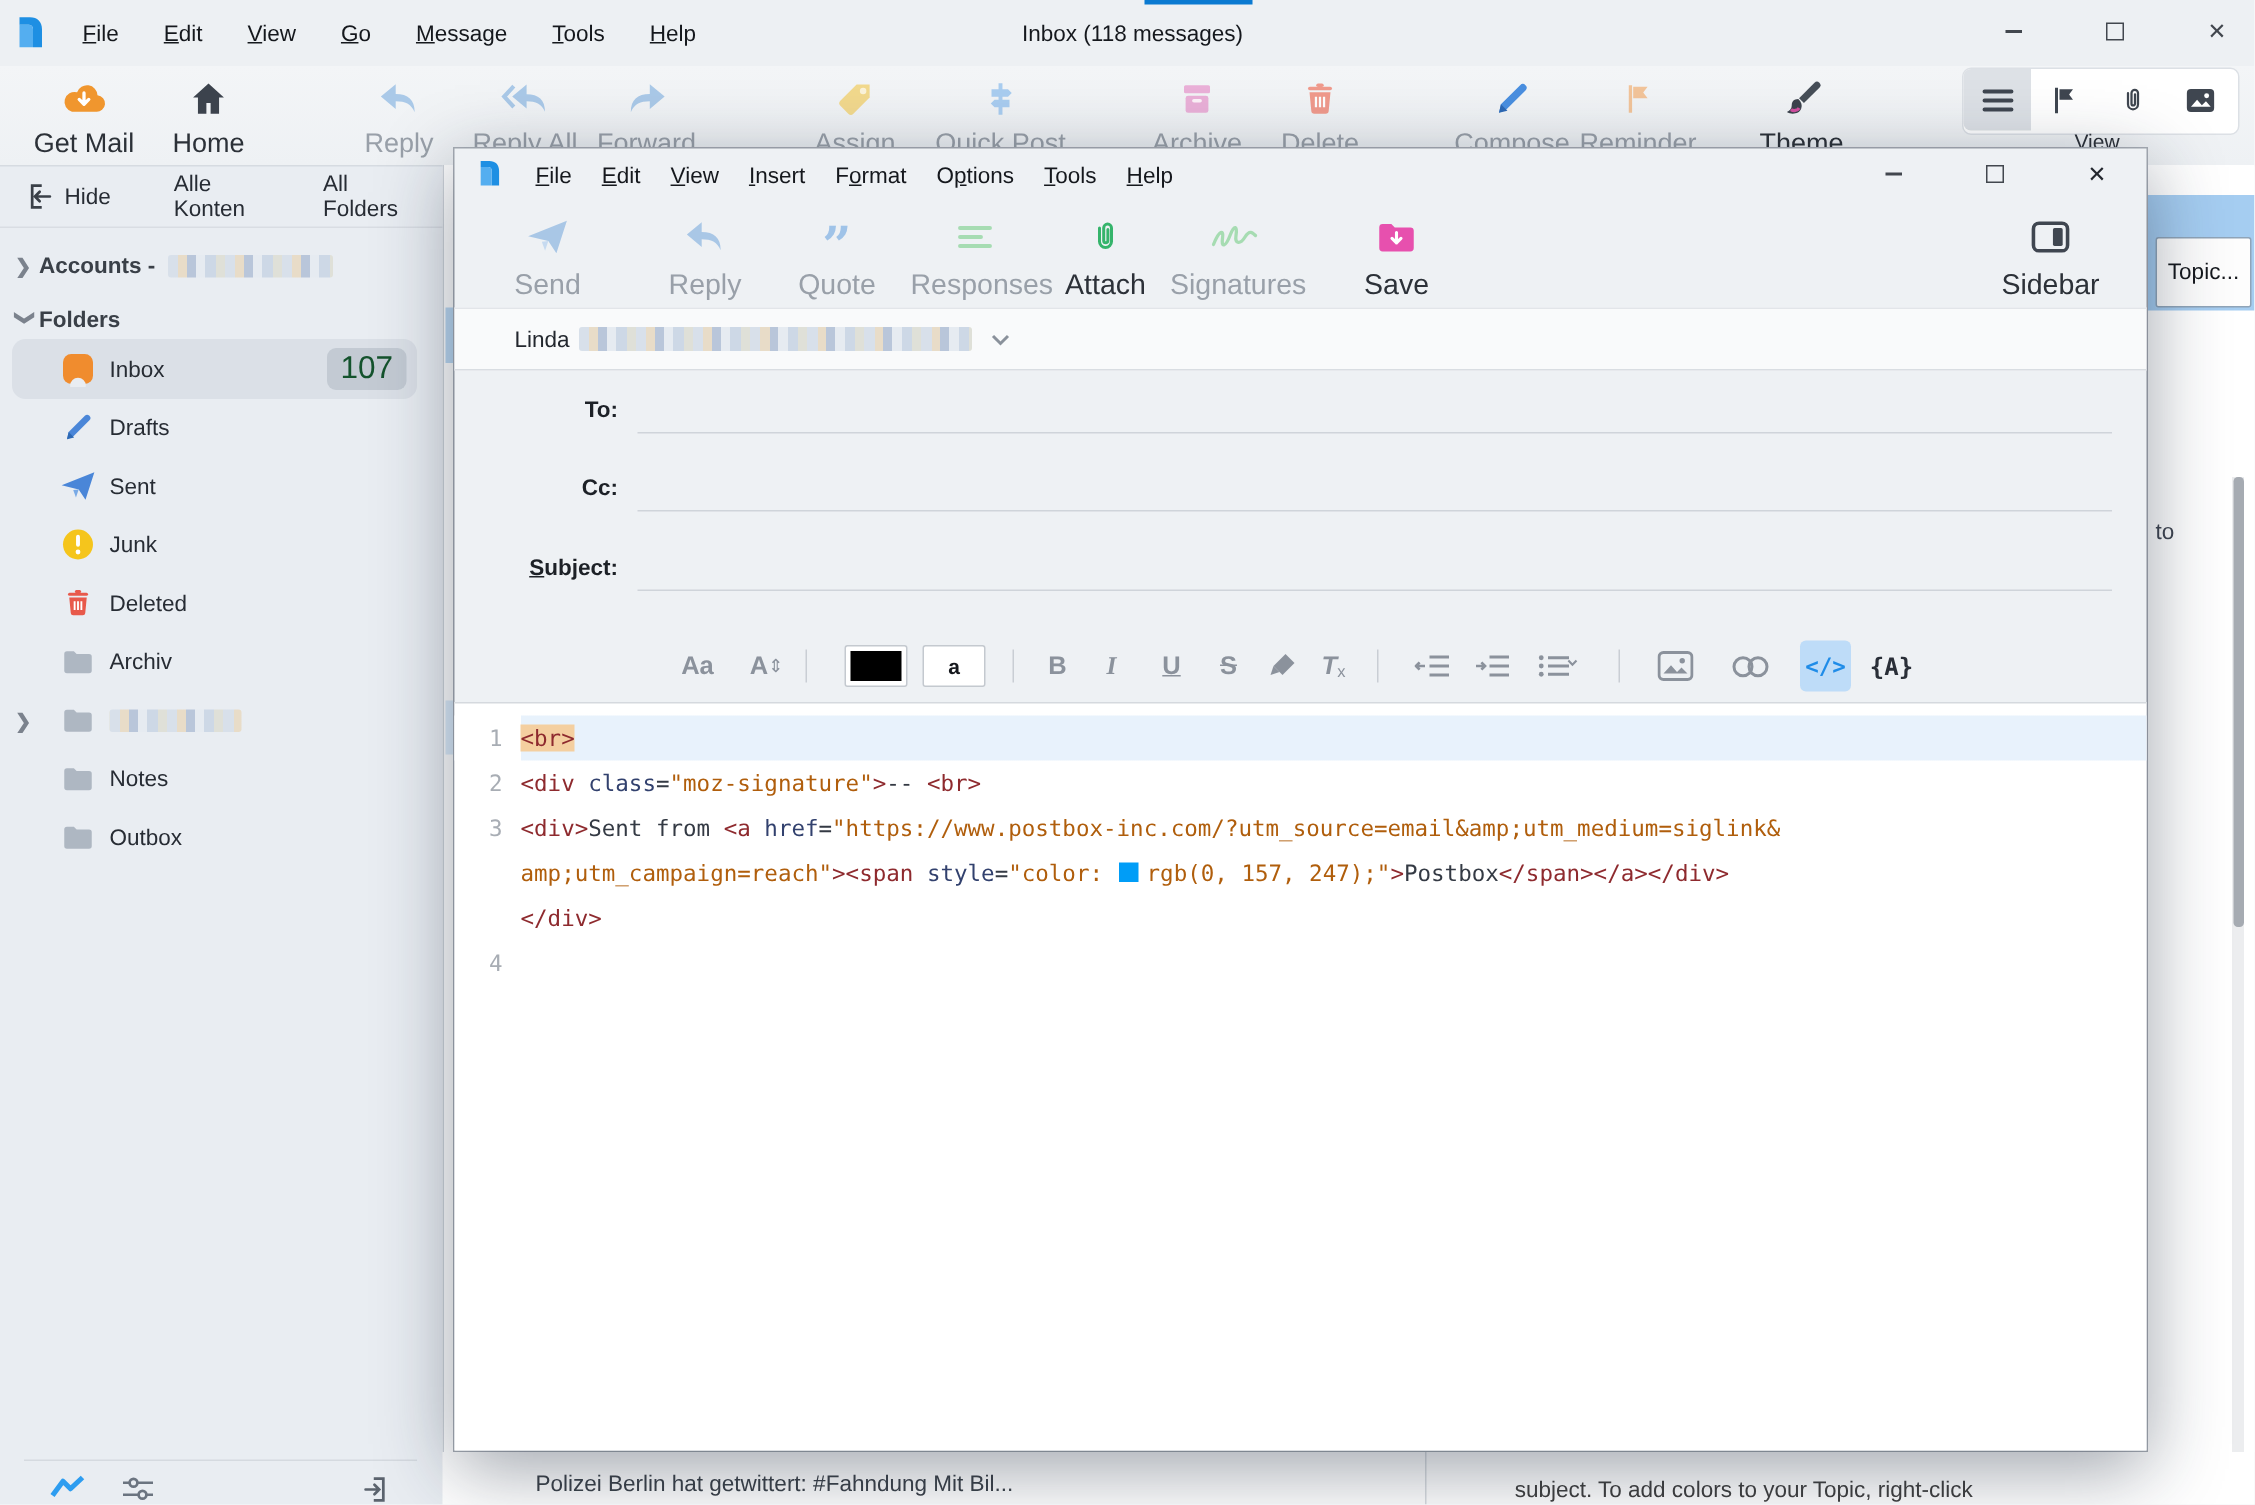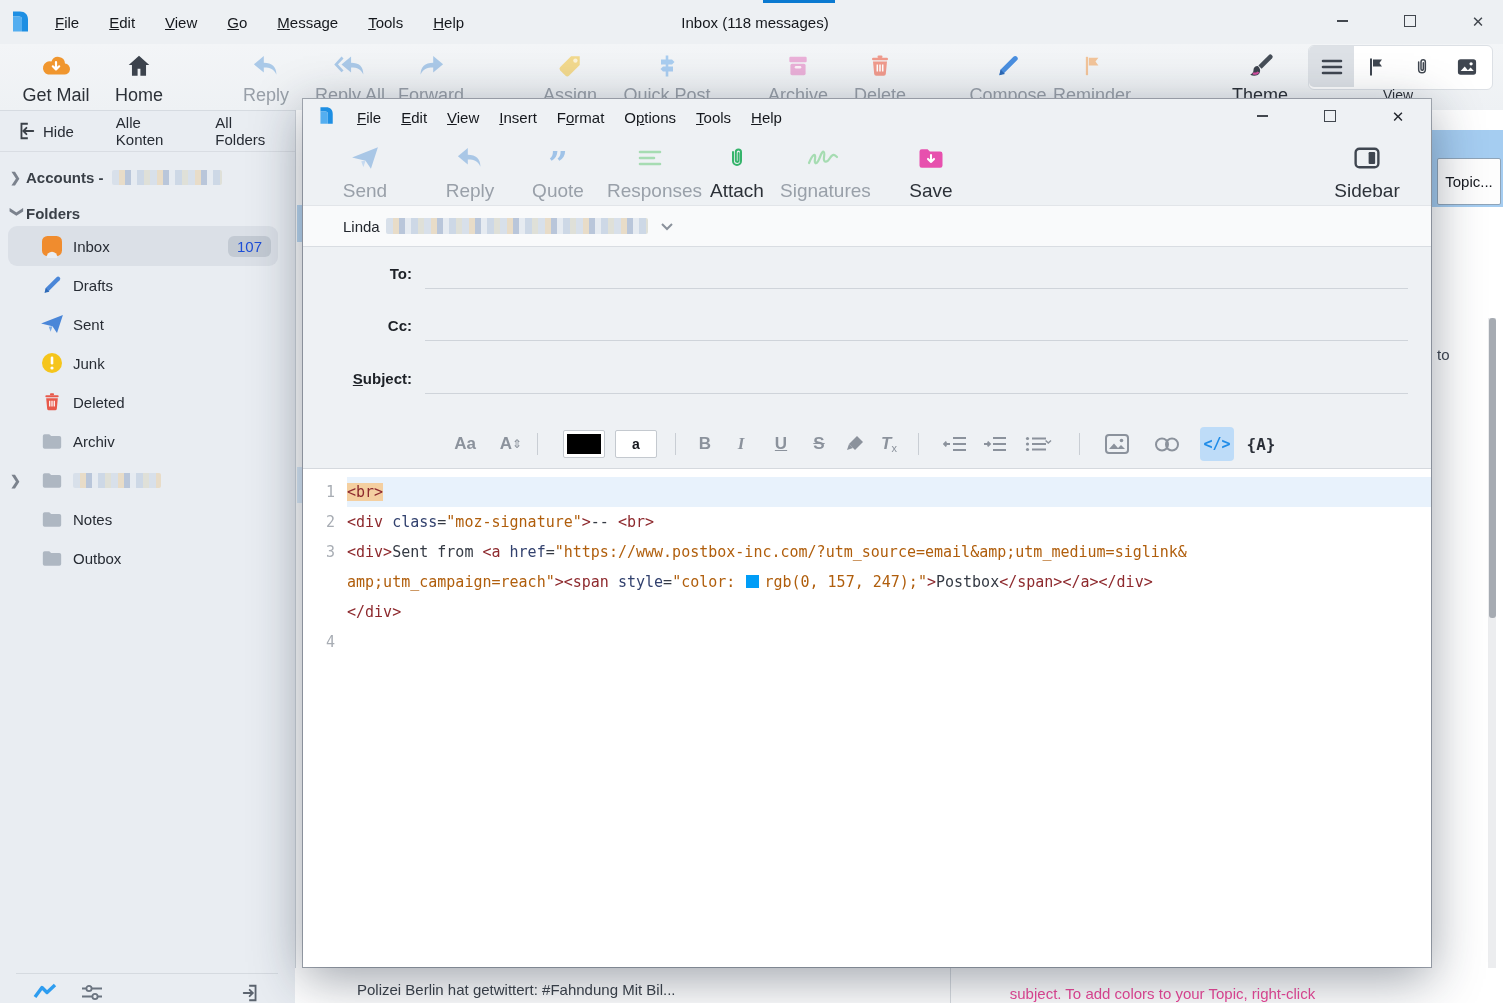"Theme" div.tb-item { left: 1220px -> 1161px }
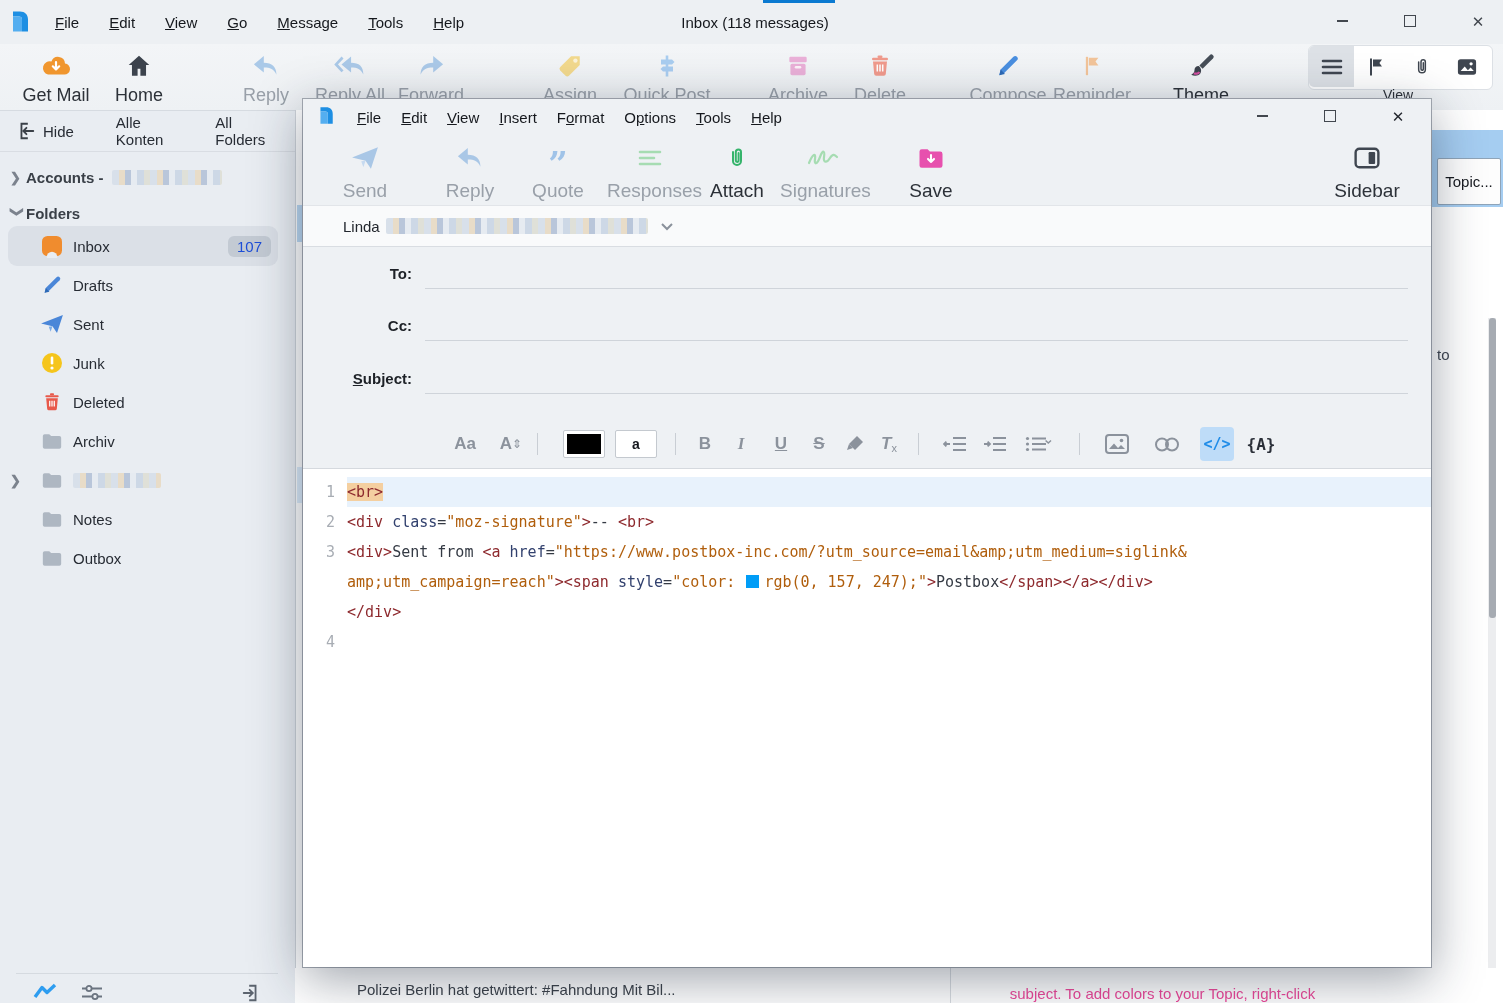"107" .badge { color: #1d4ed8 -> #14532d; font-size: 15px -> 21px }
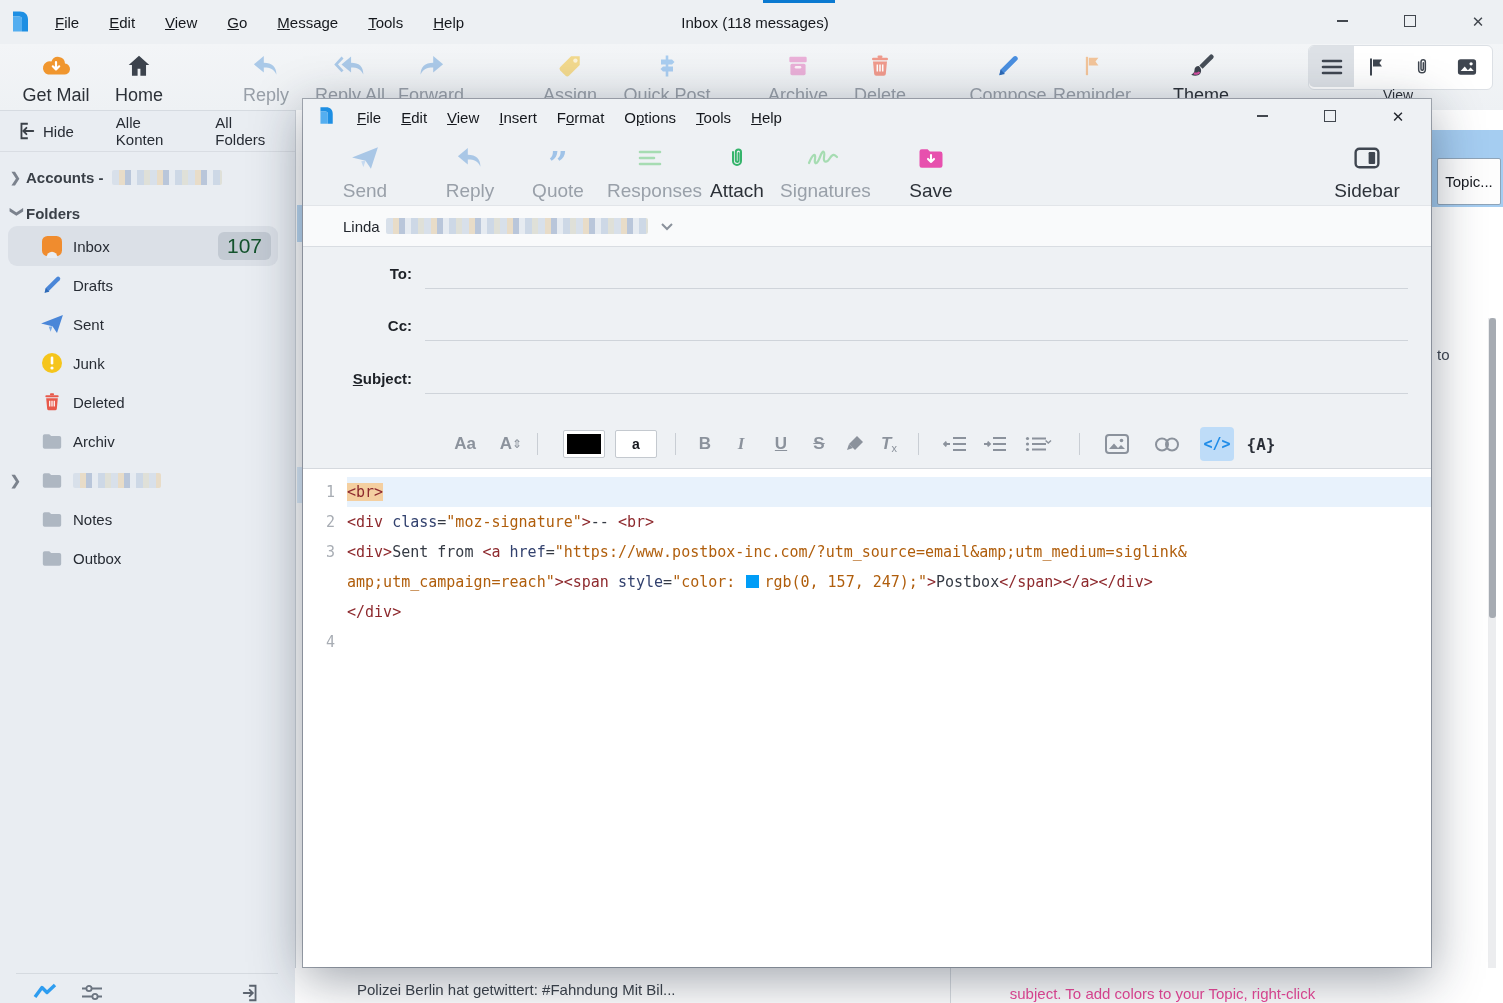"subject. To add colors to" #bottom-right-text { color: #ec4899 -> #404040 }
